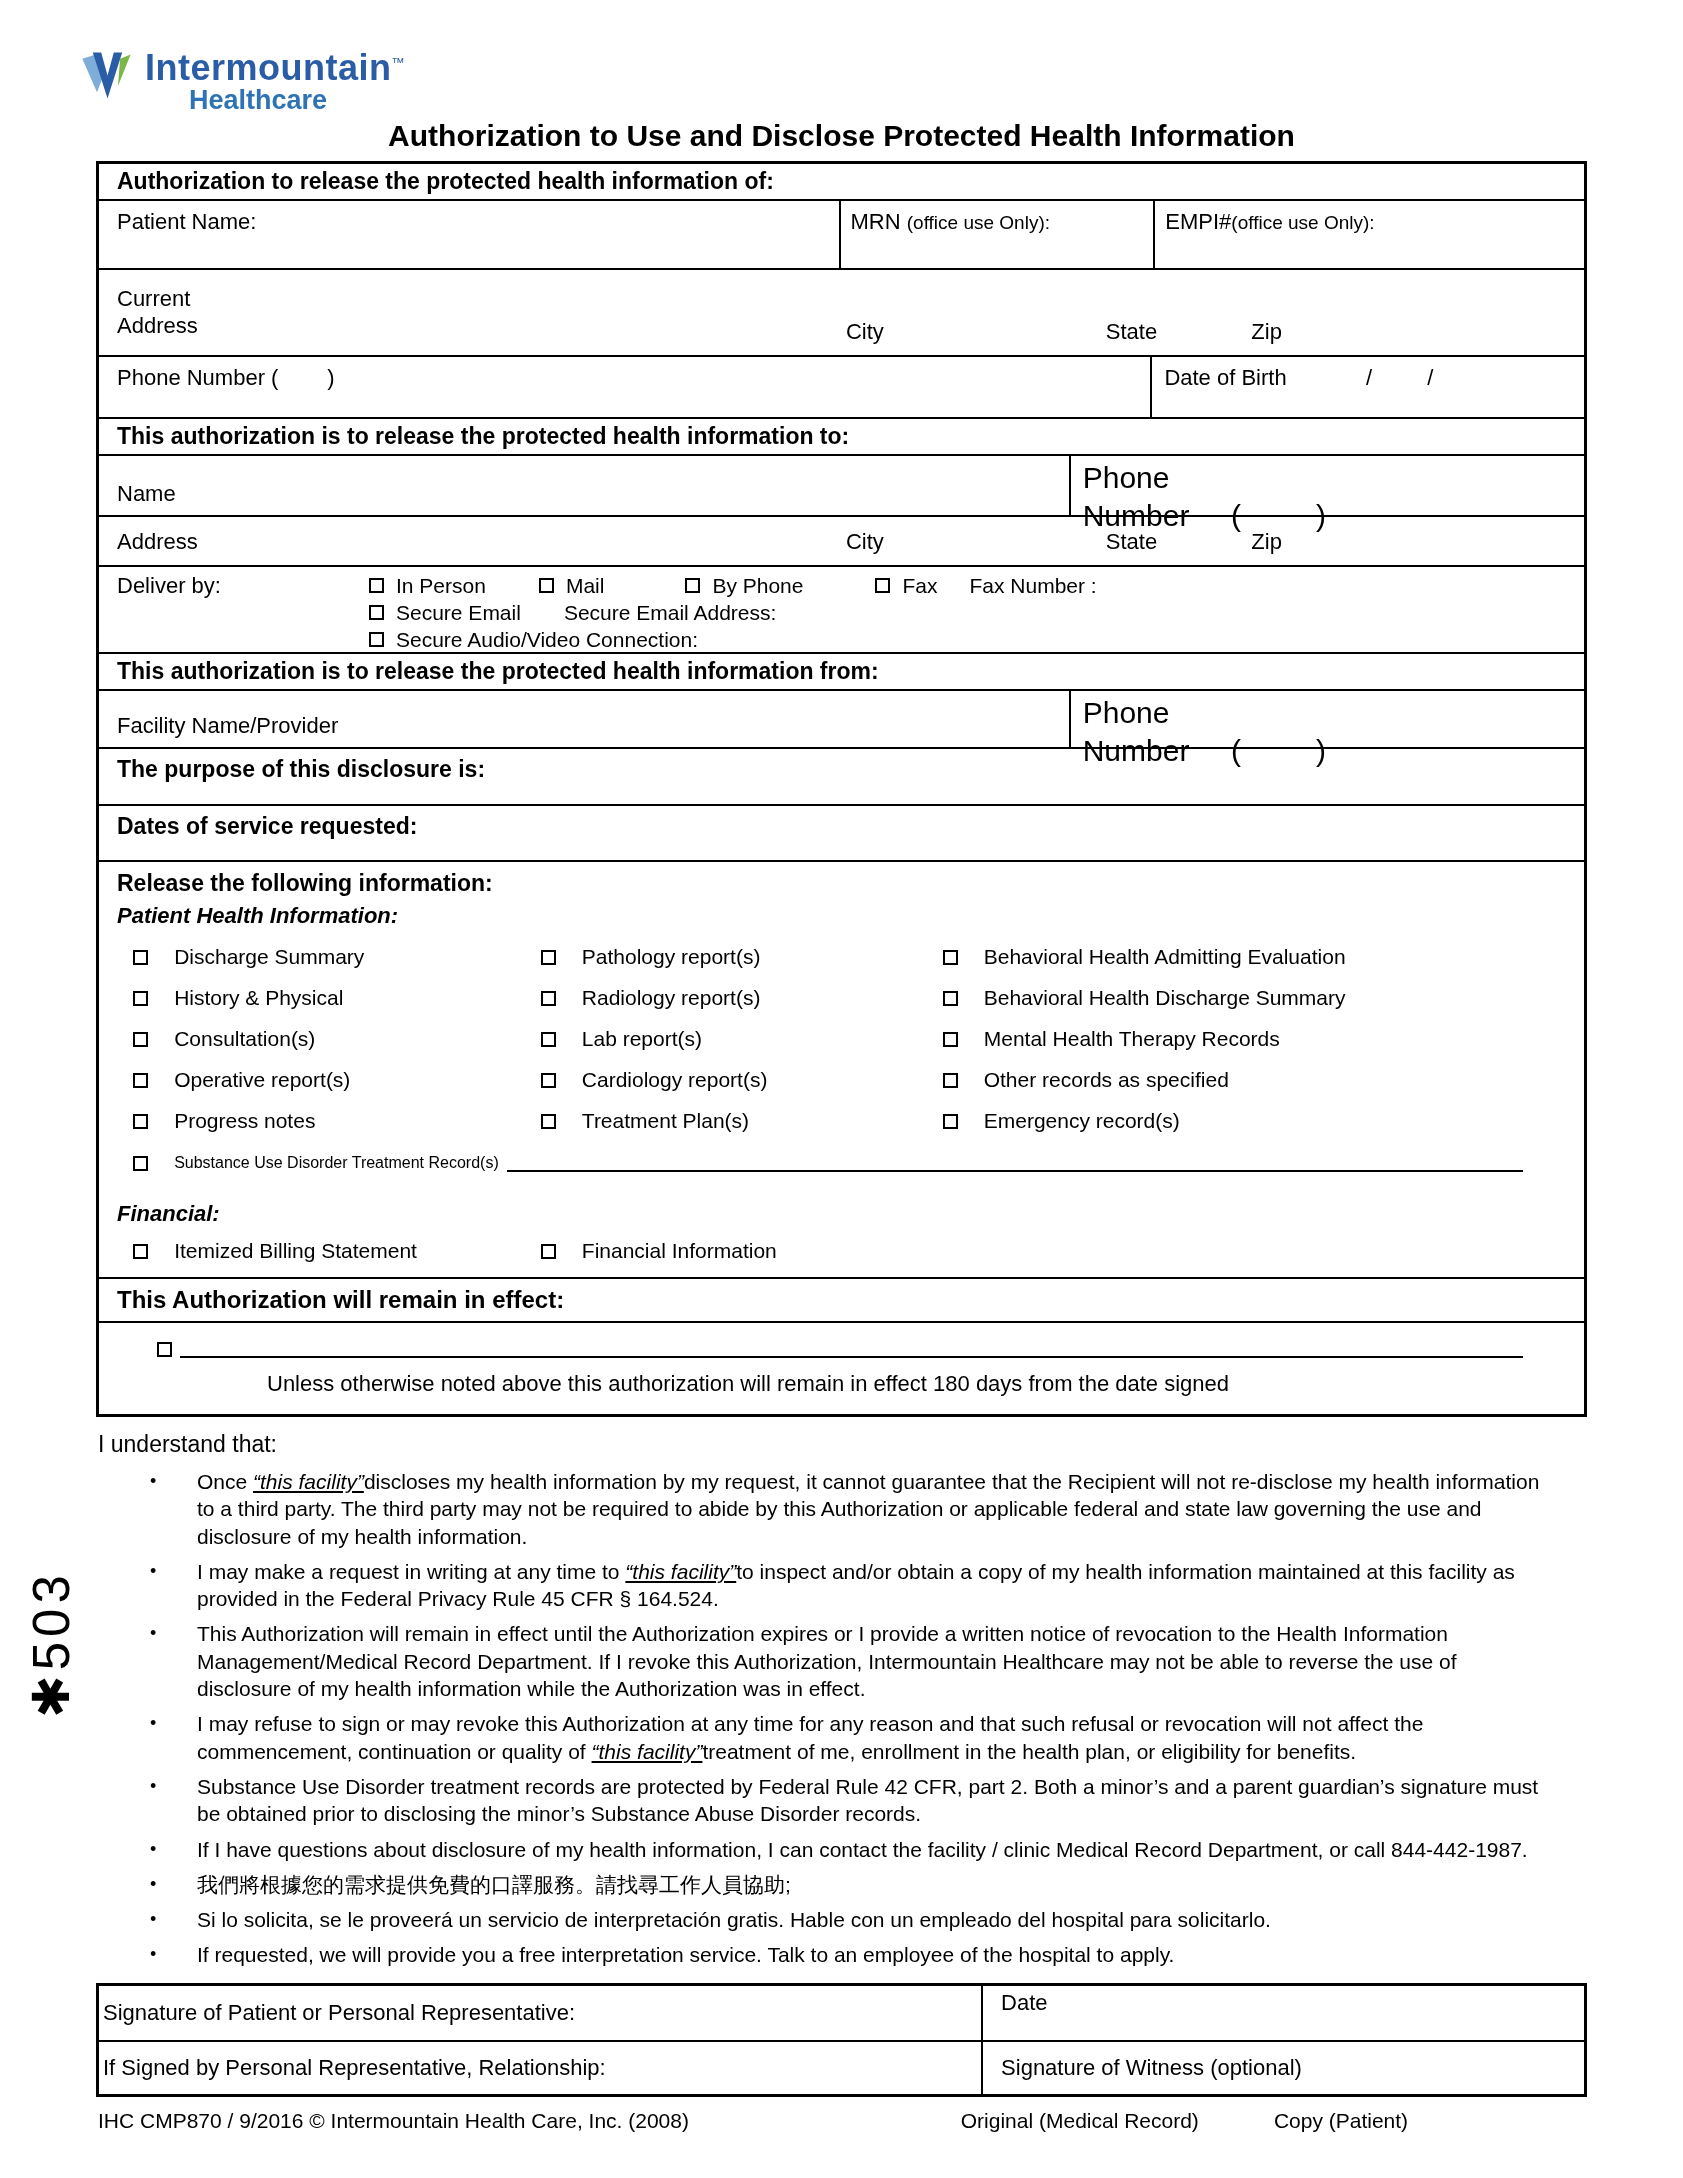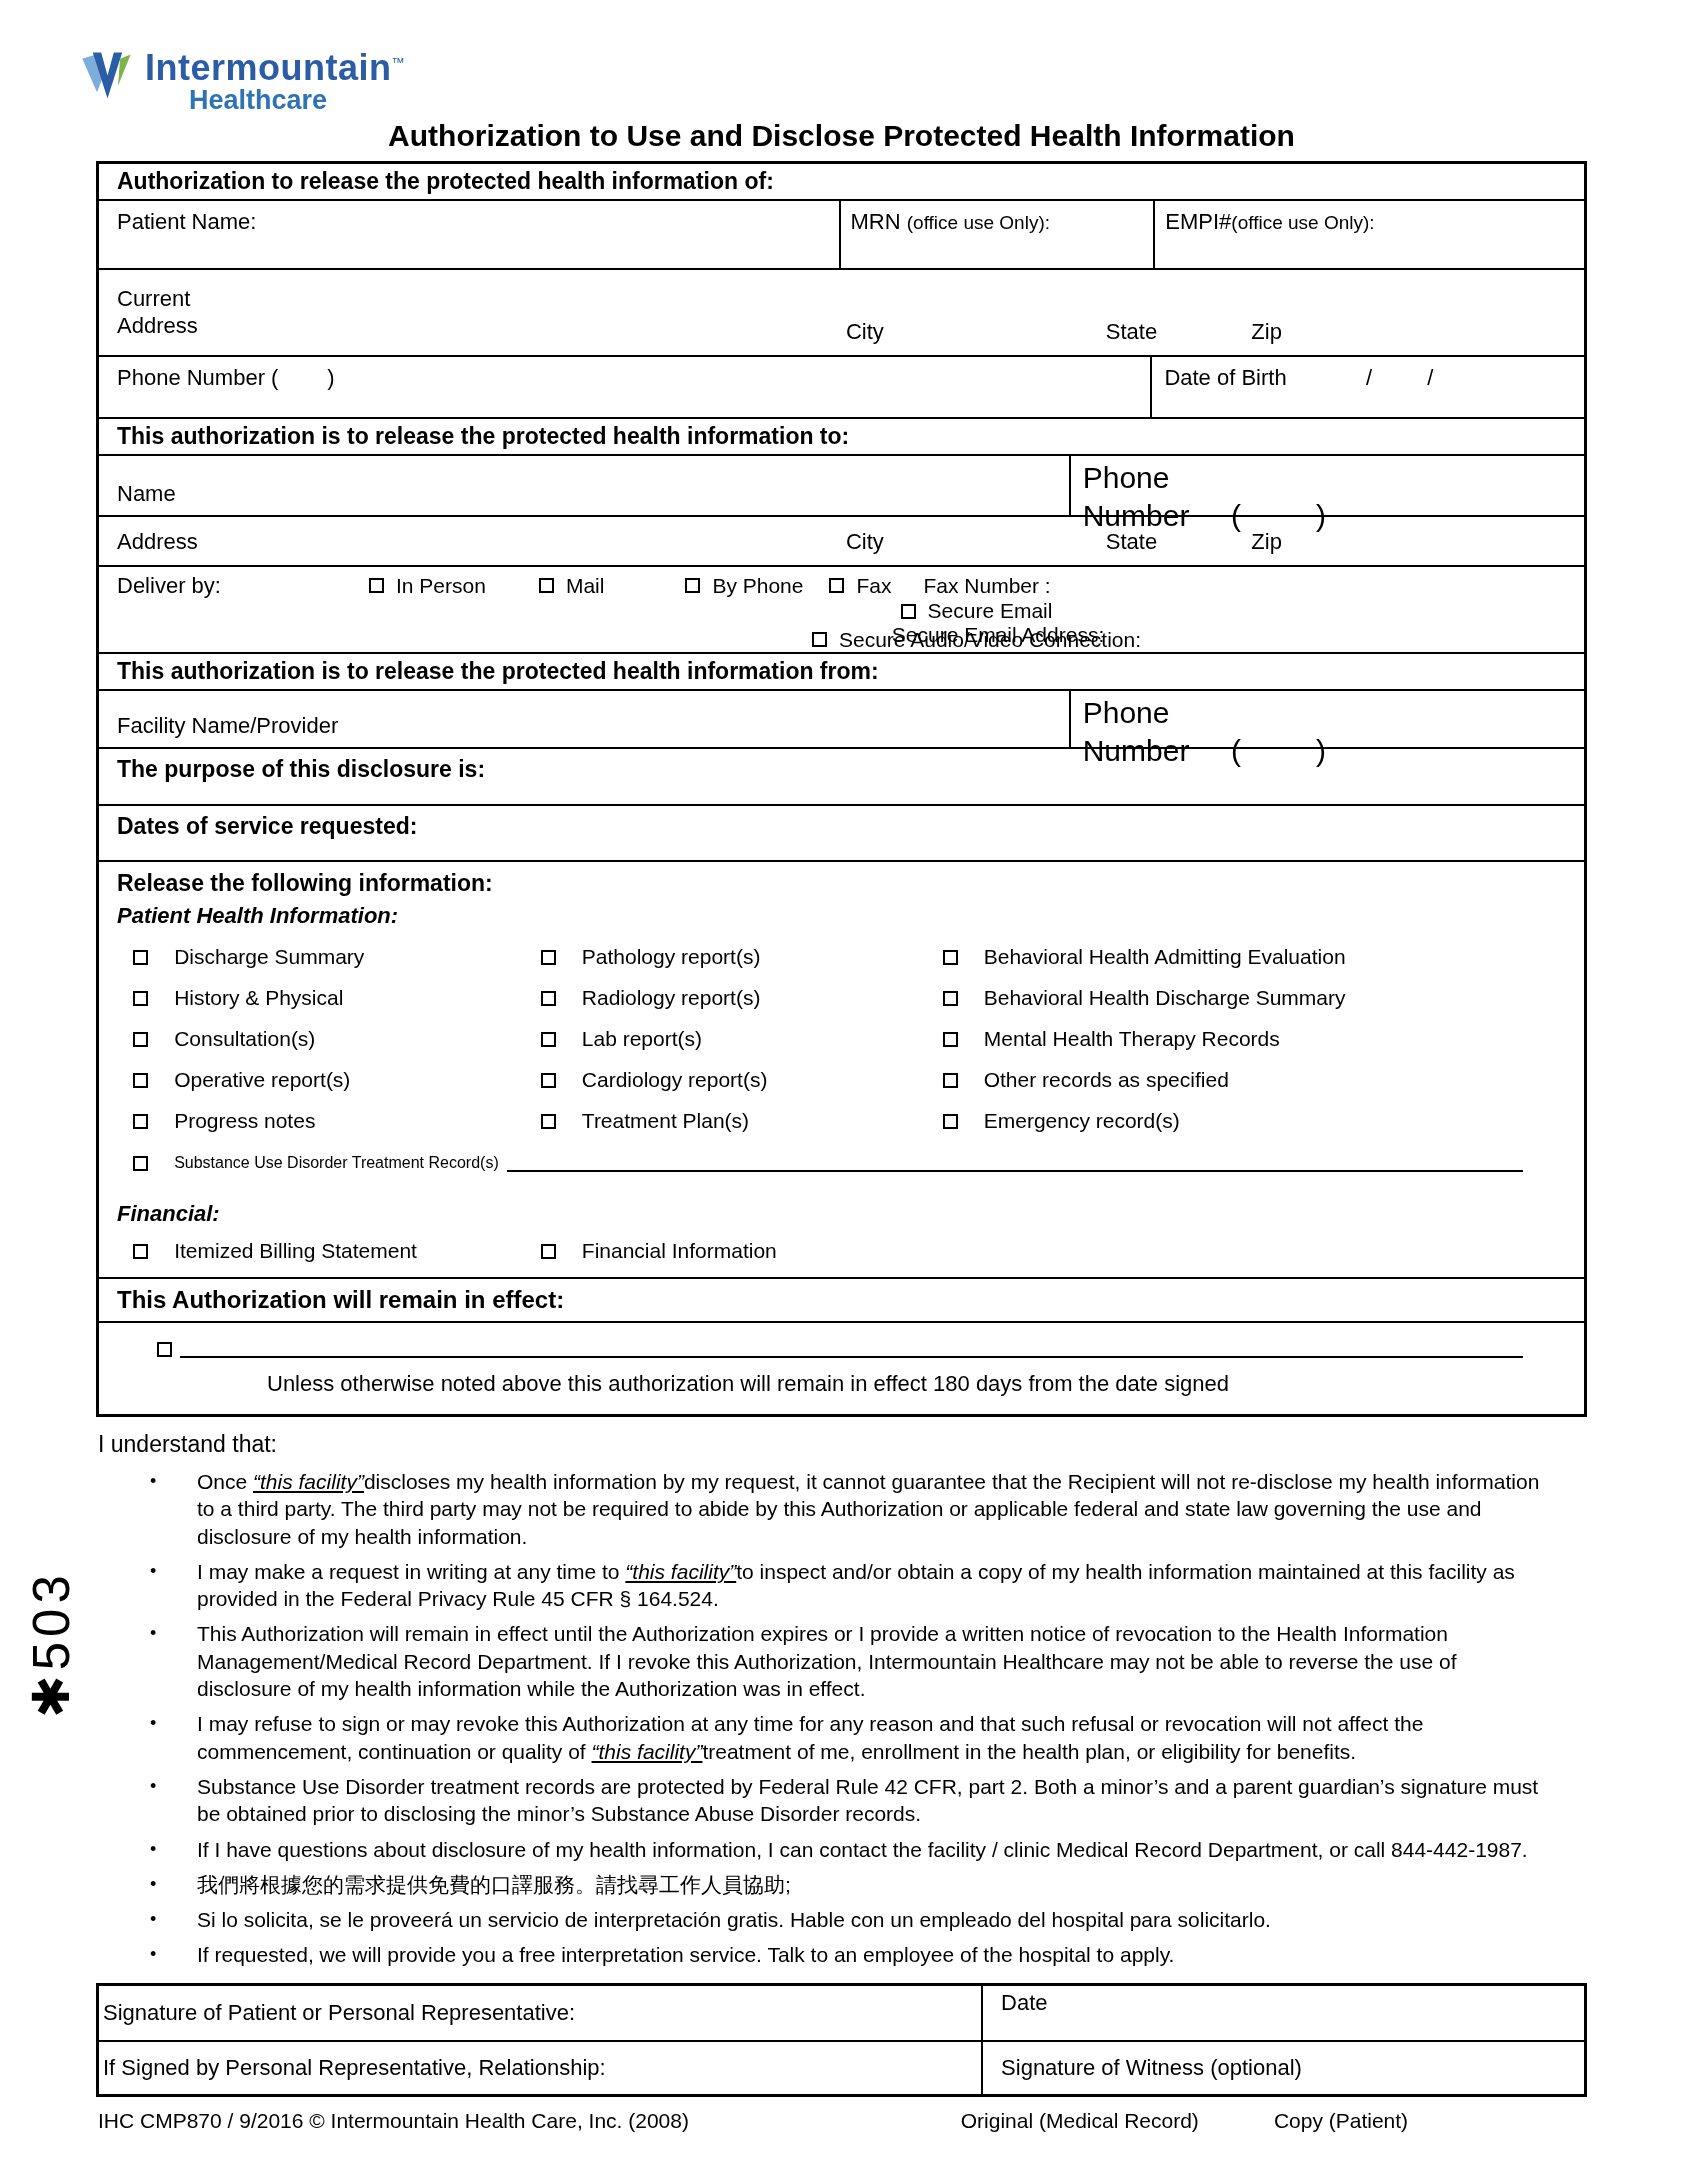"By Phone" .dl-items .cb-item:nth-child(3) { margin-right: 26px -> 72px }
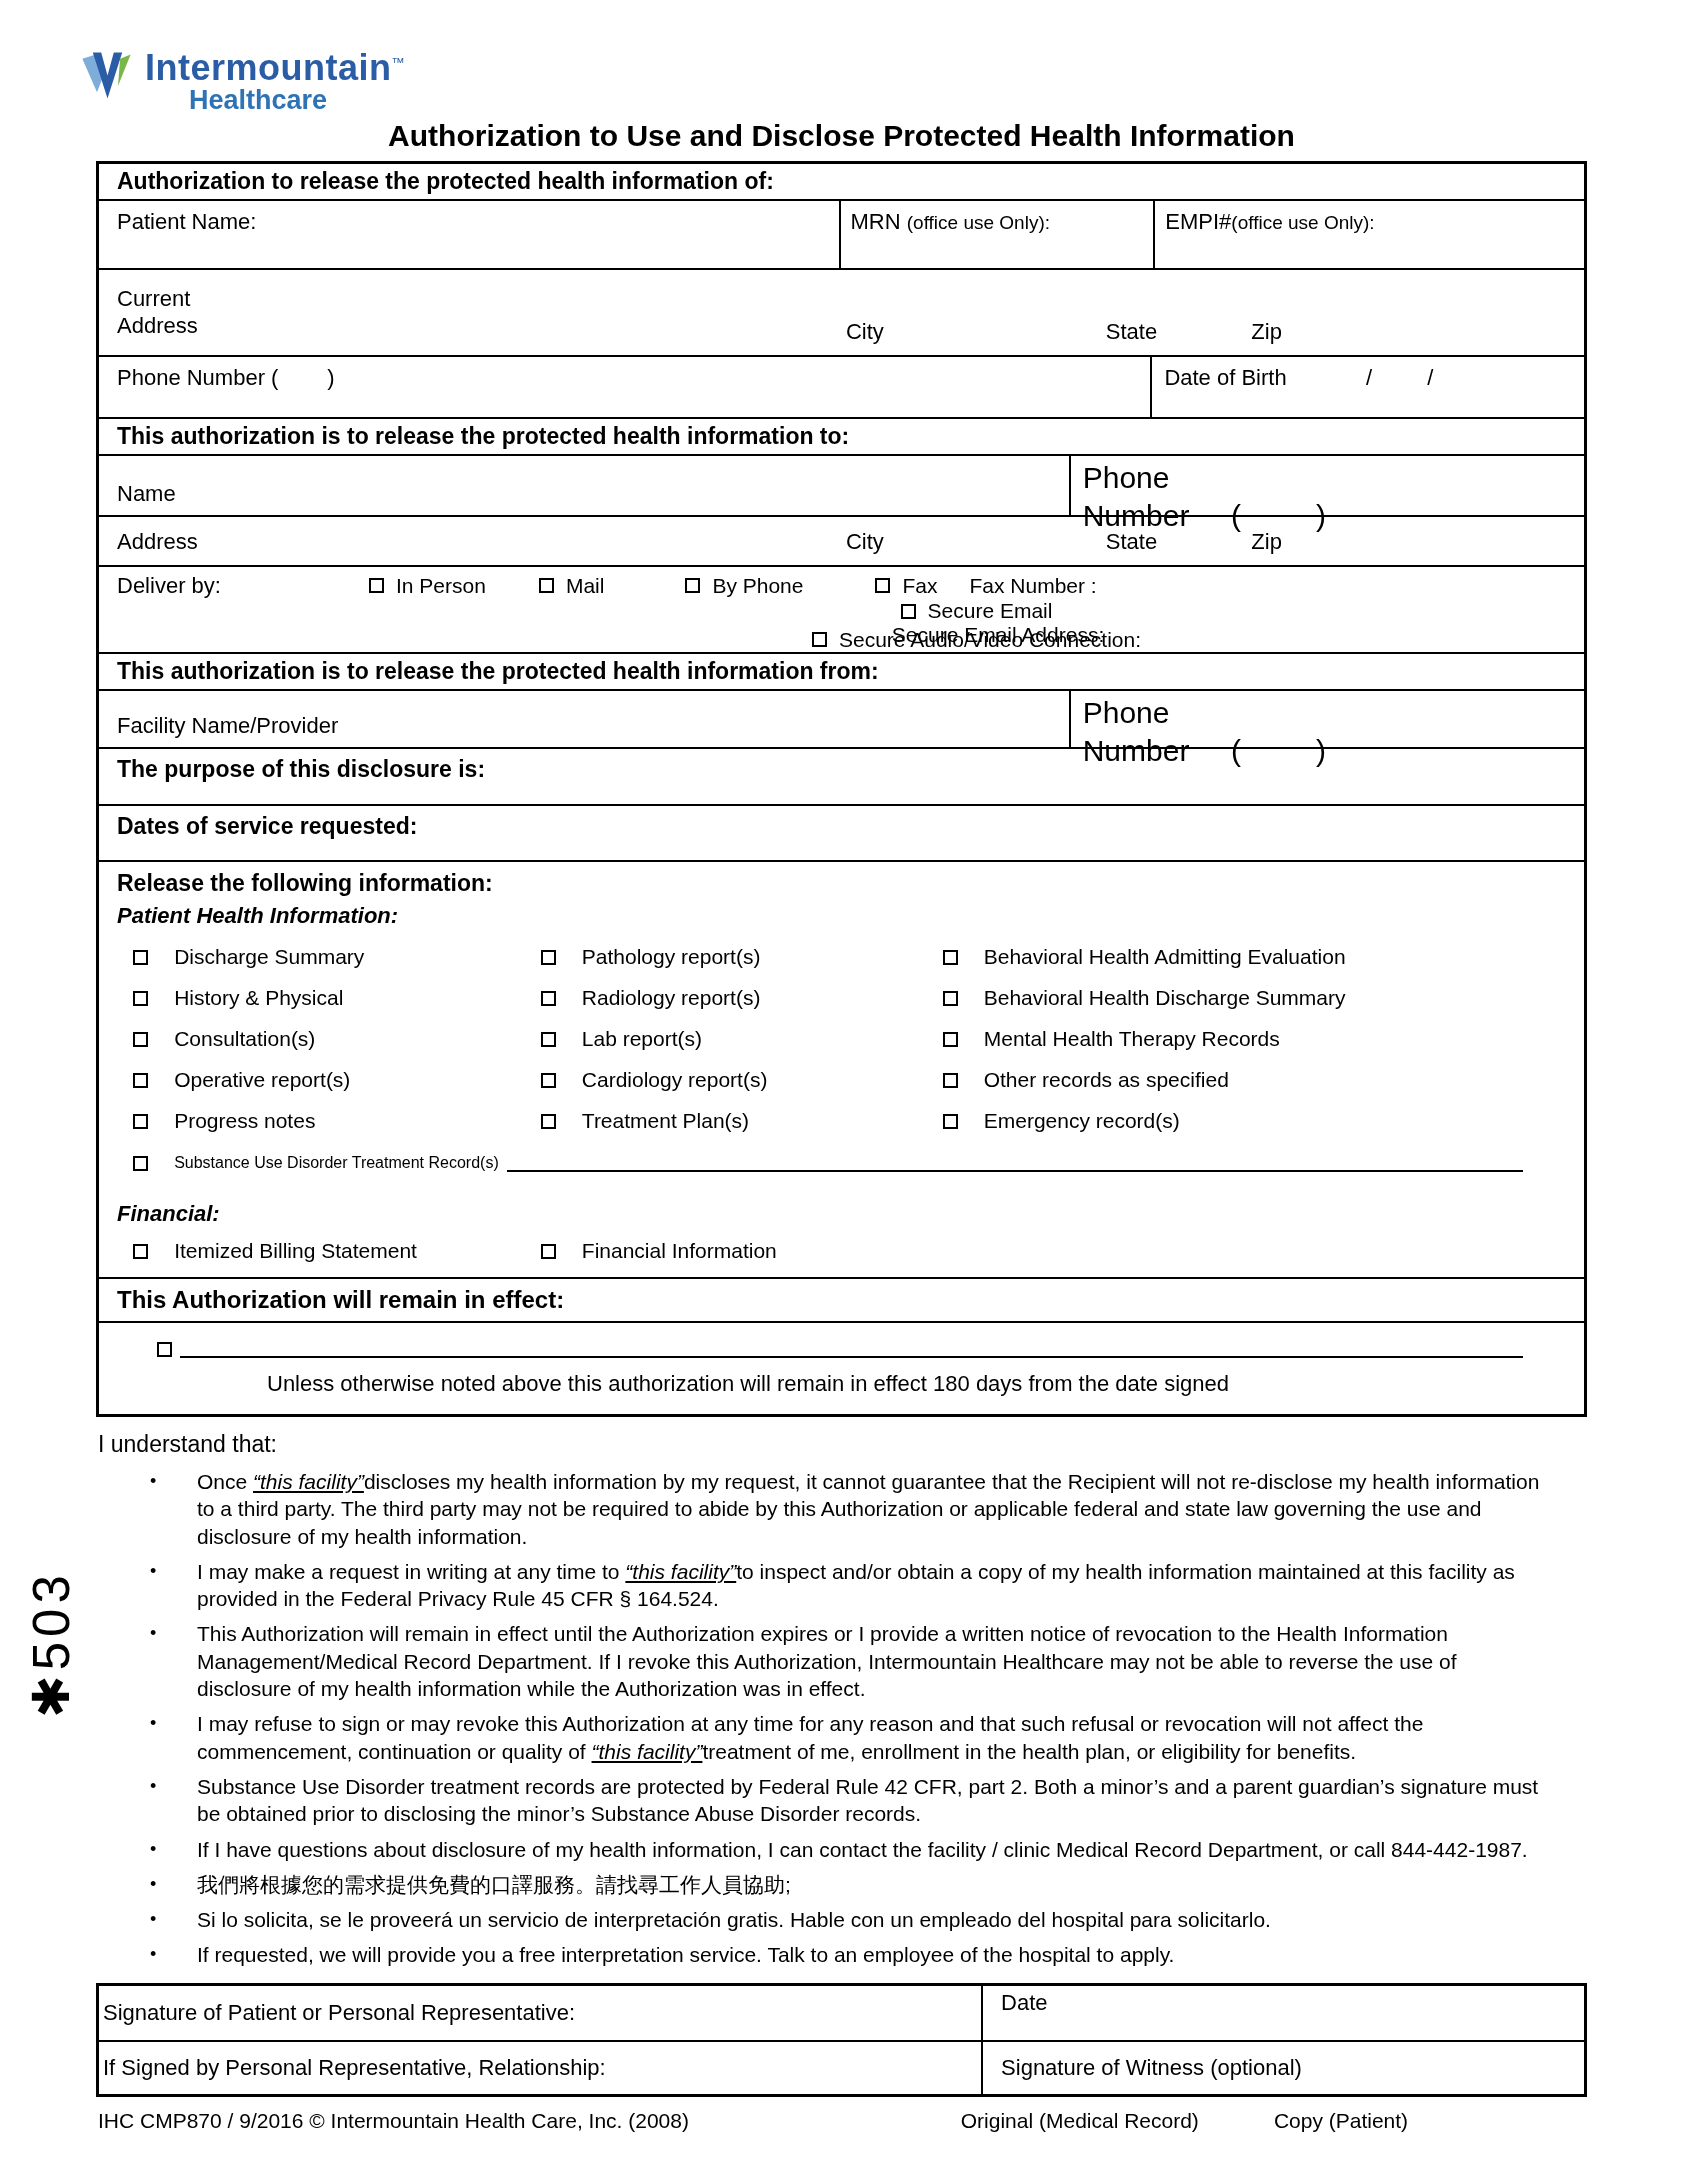"Secure Email" .dl-indent { flex-direction: column -> none }
